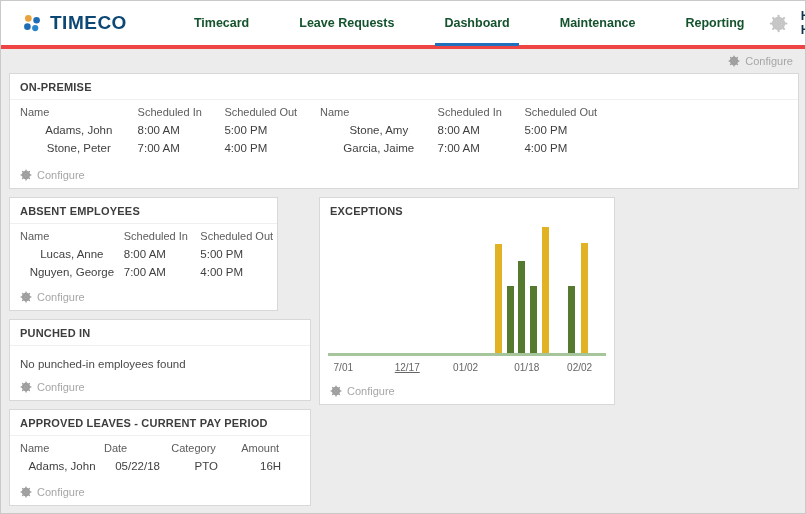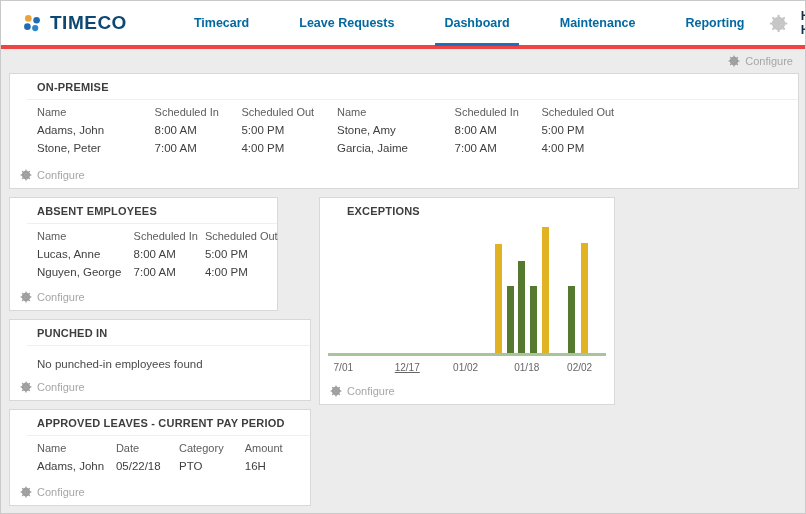"Timecard" .nav-item { color: #0369a1 -> #14532d }
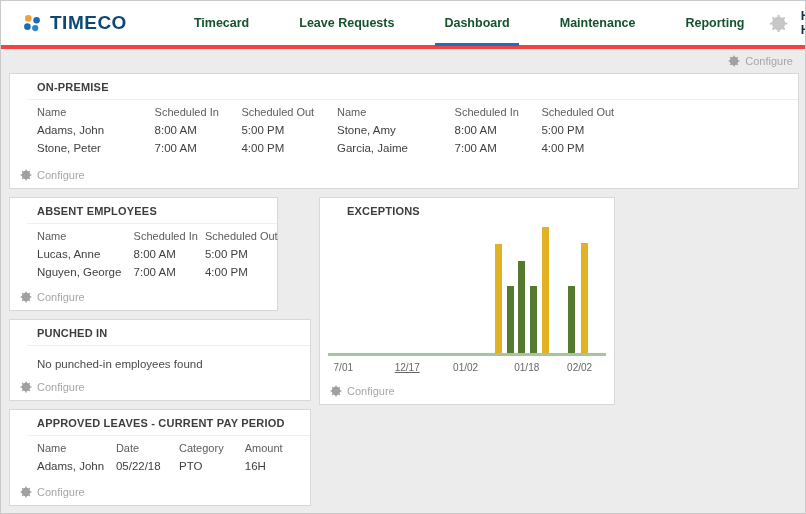"ON-PREMISE" .card { padding-left: 17px -> none }
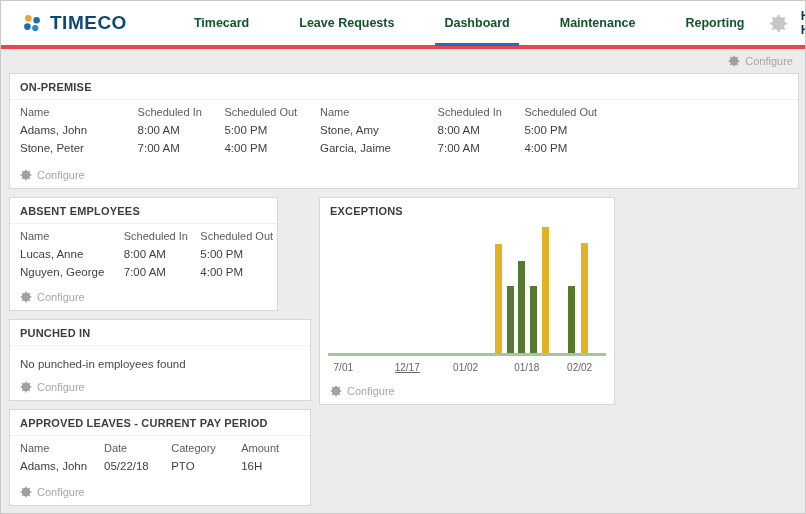"Adams, John" .link { text-align: none -> center }
